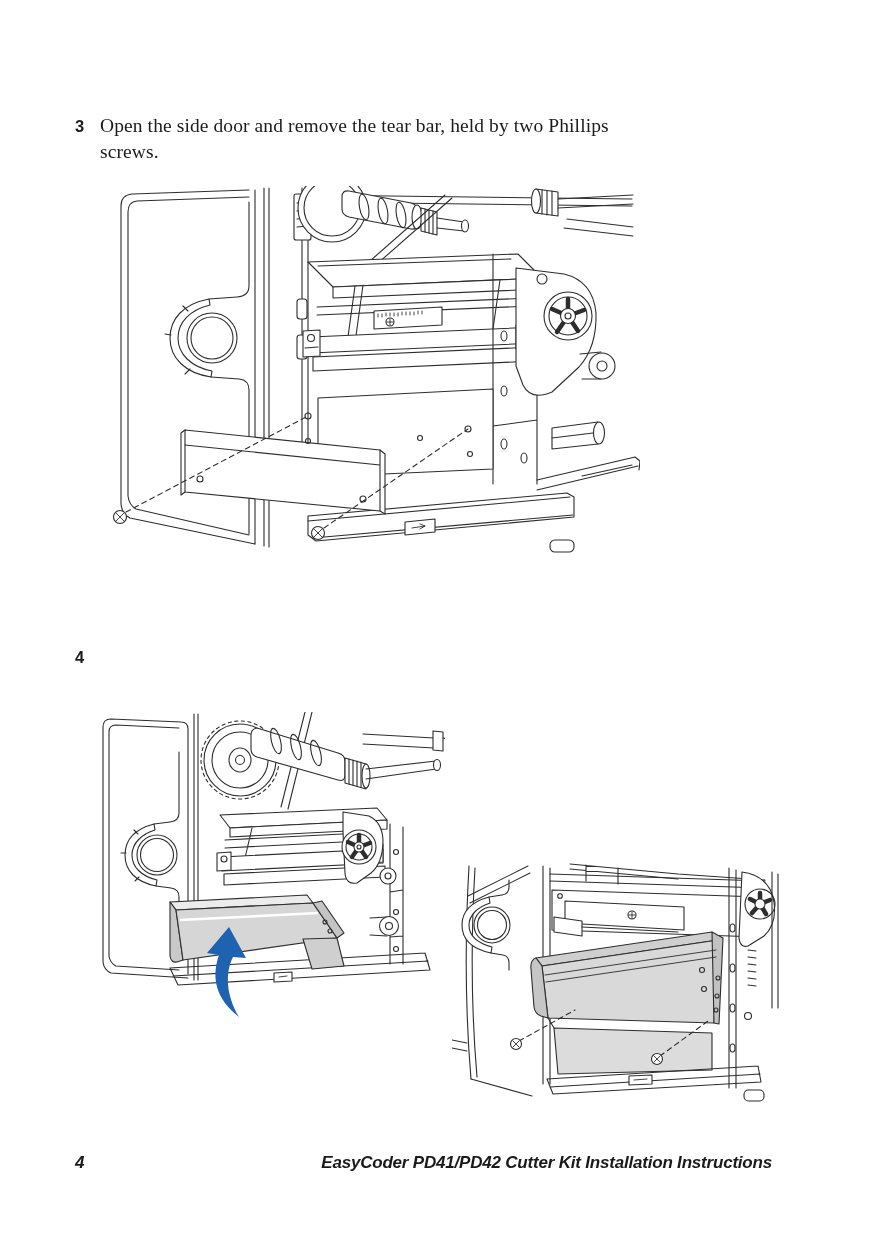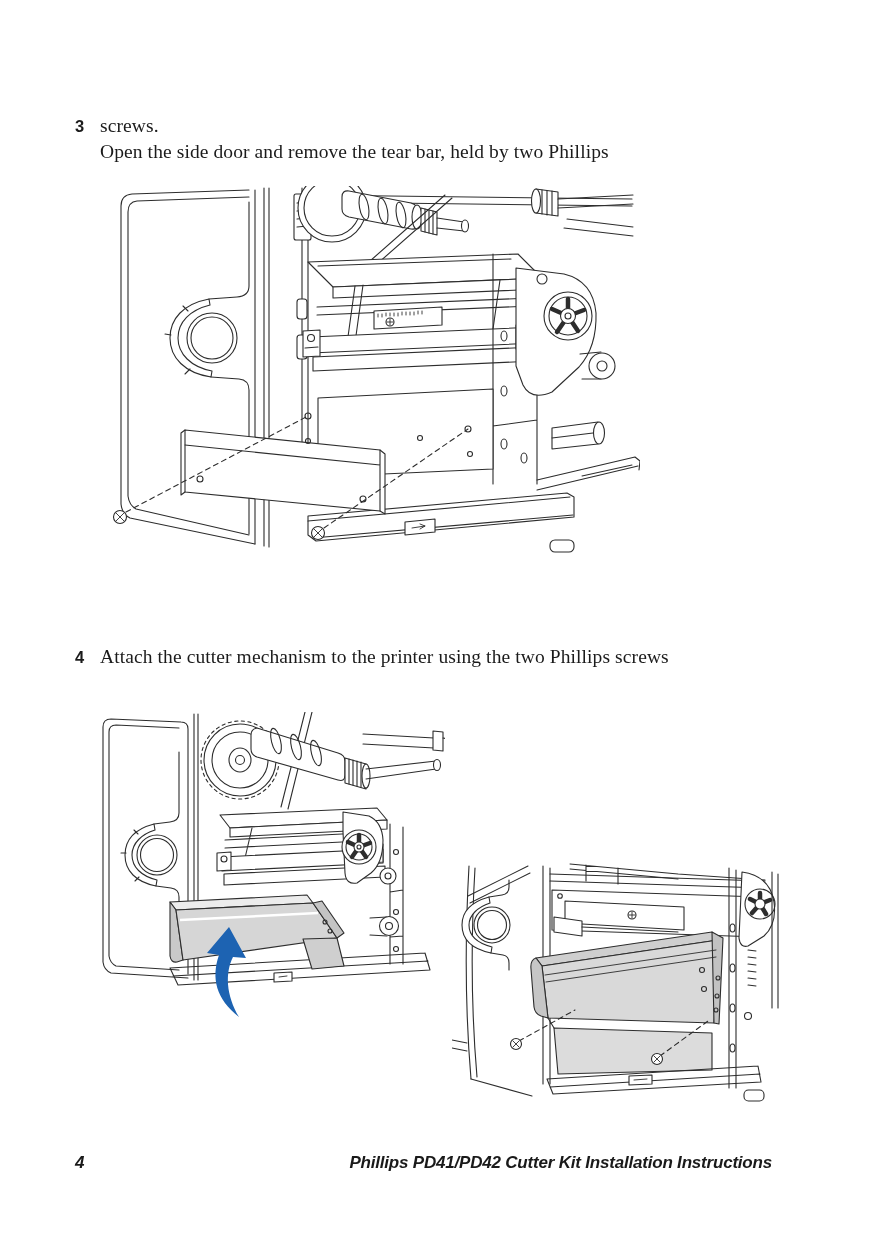"screws." div { order: before "Open the side door and" -> after "Open the side door and" }
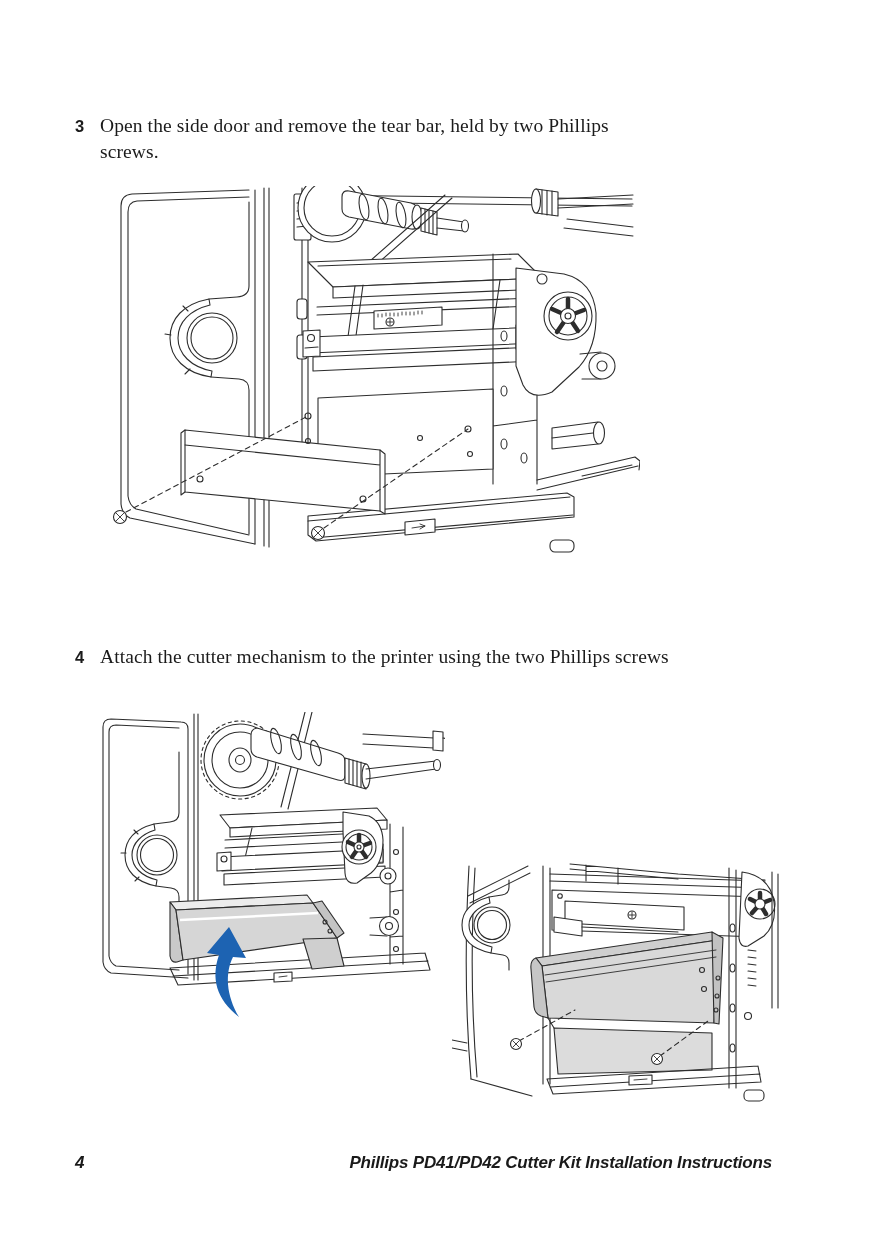"Attach the cutter mechanism to" div { html: <div>Attach the cutter mechanism to the printer using the two Phillips screws</div> -> none }
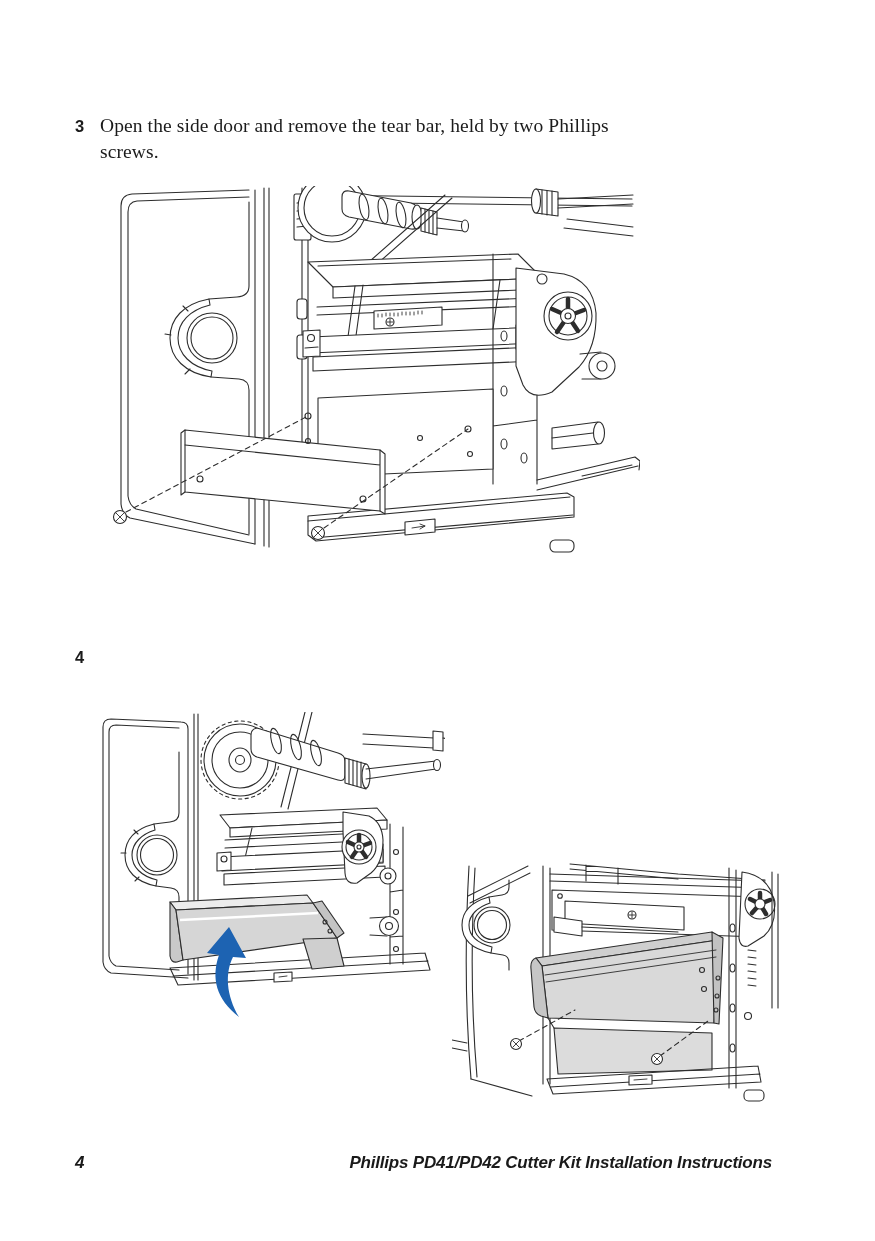"Phillips PD41/PD42 Cutter Kit" span { text: Phillips -> EasyCoder }
